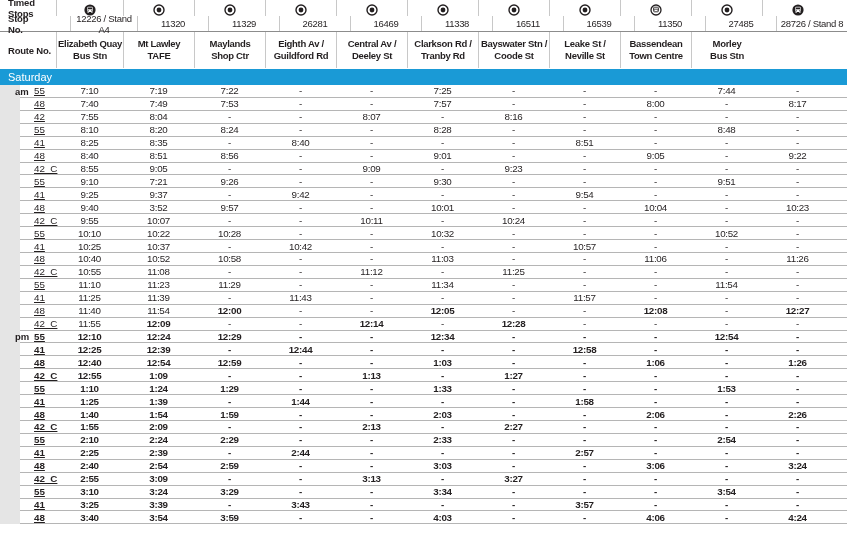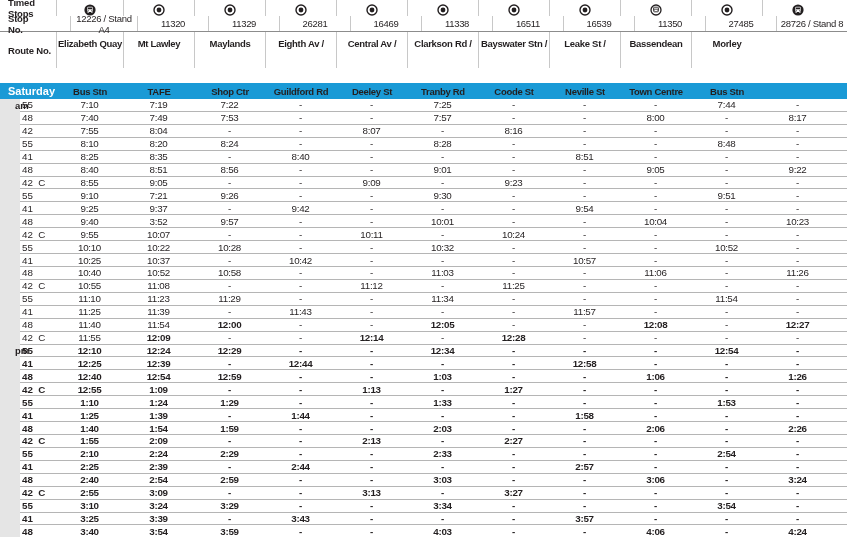"Elizabeth Quay" .hdr-row3 .col span { margin-top: 36px -> none }
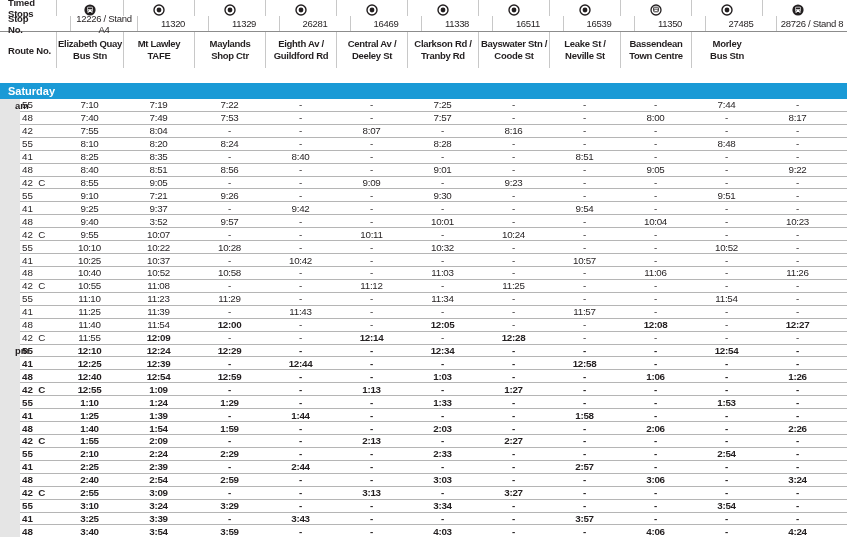"Saturday" .day-bar { font-weight: bold -> normal; margin-top: 15px -> 1px }
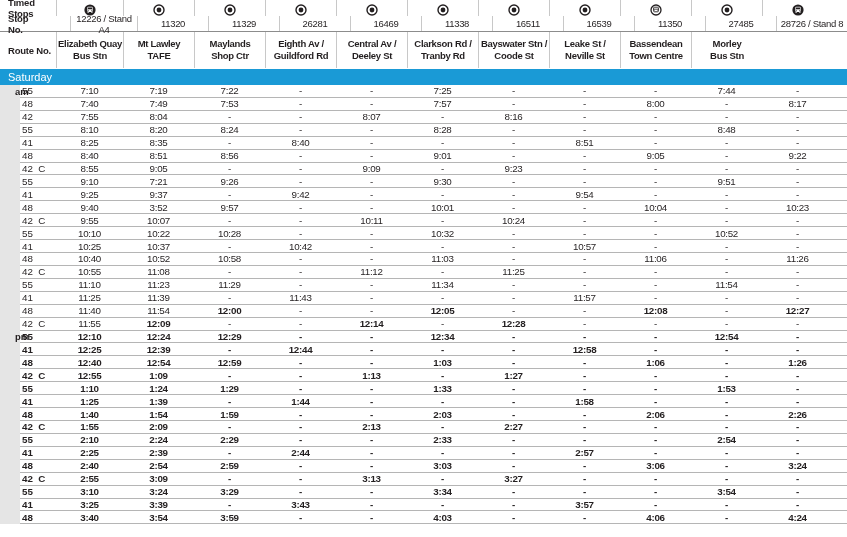"55" .row .route { padding-left: 2px -> 14px; text-decoration: none -> underline }
